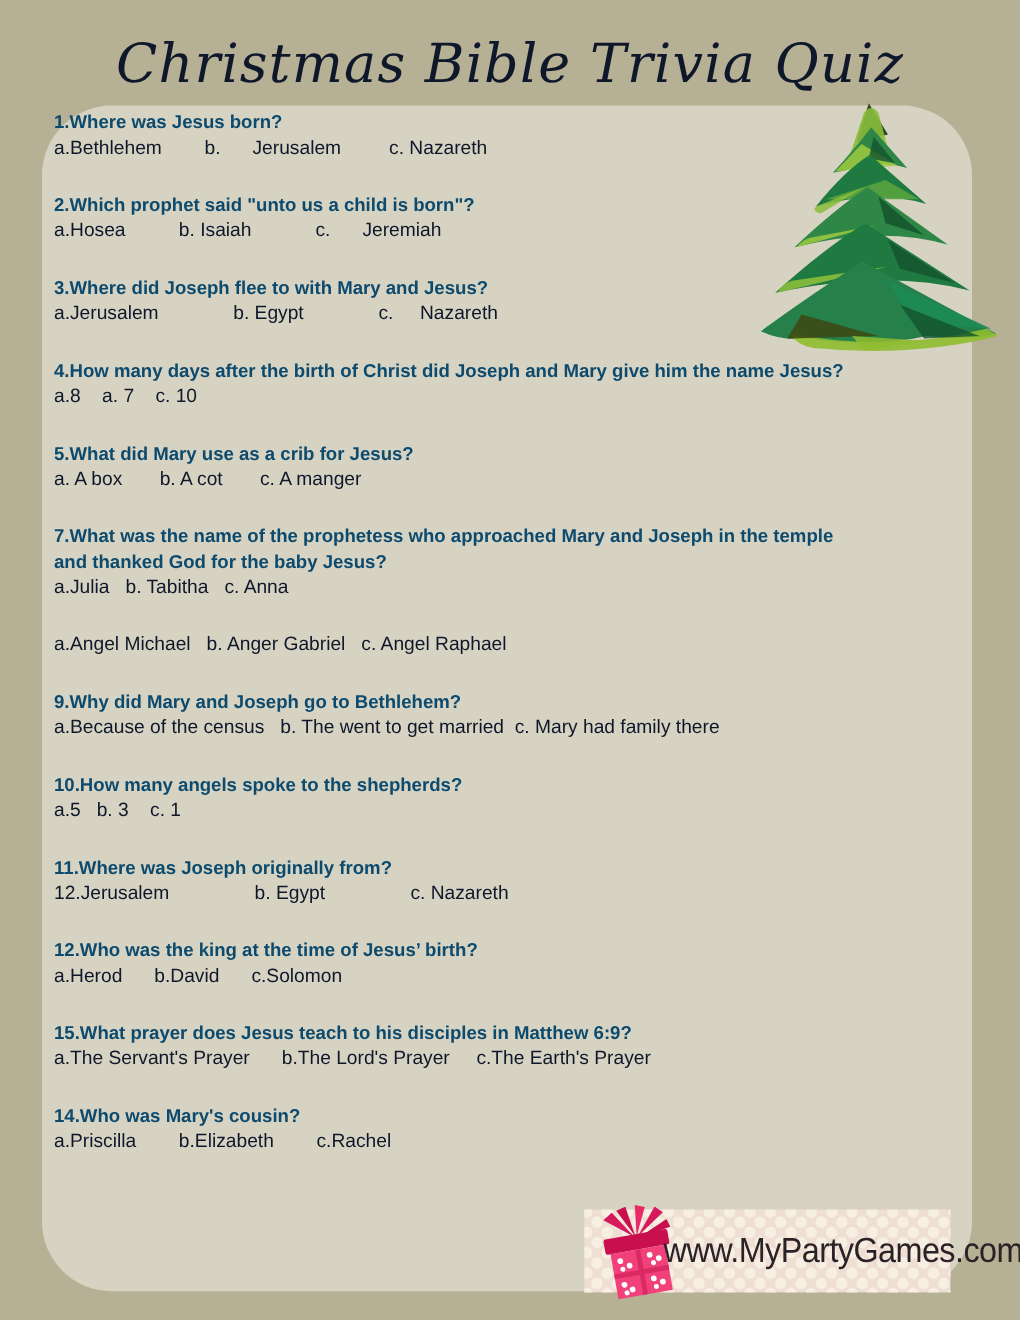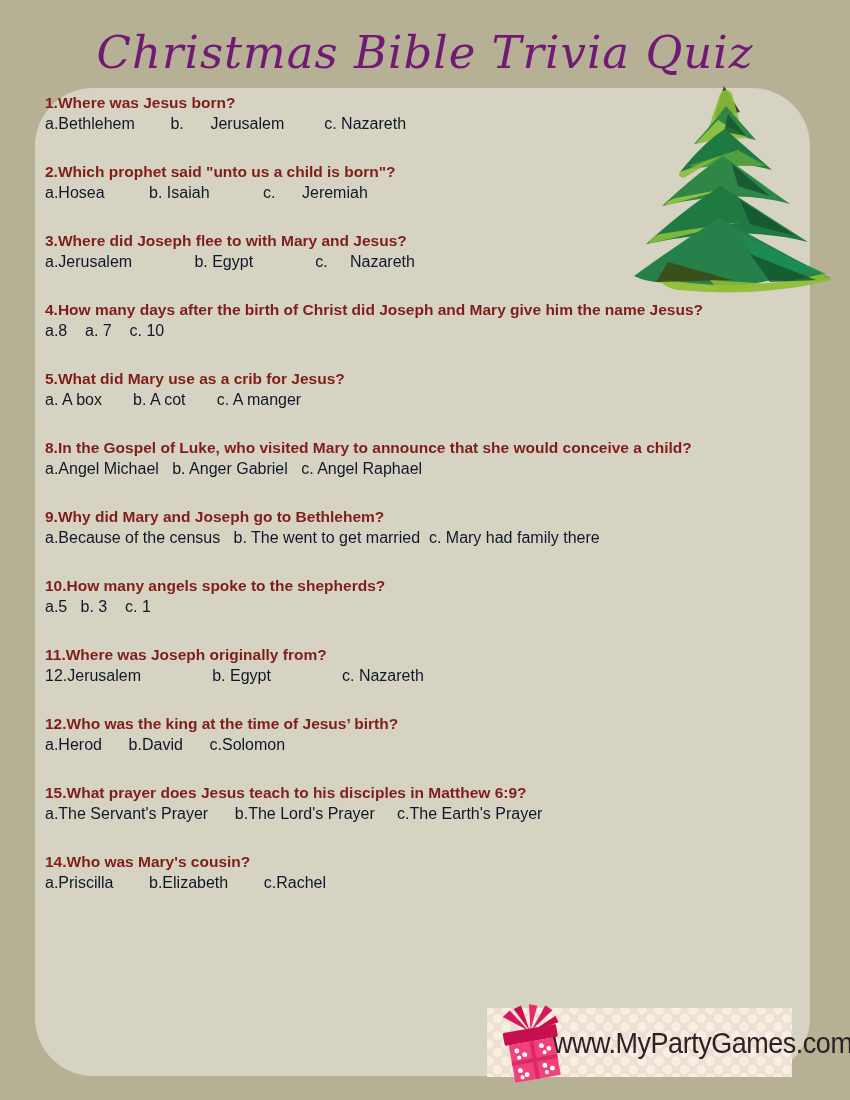"Christmas Bible Trivia Quiz" .title { color: #701a75 -> #0f172a }
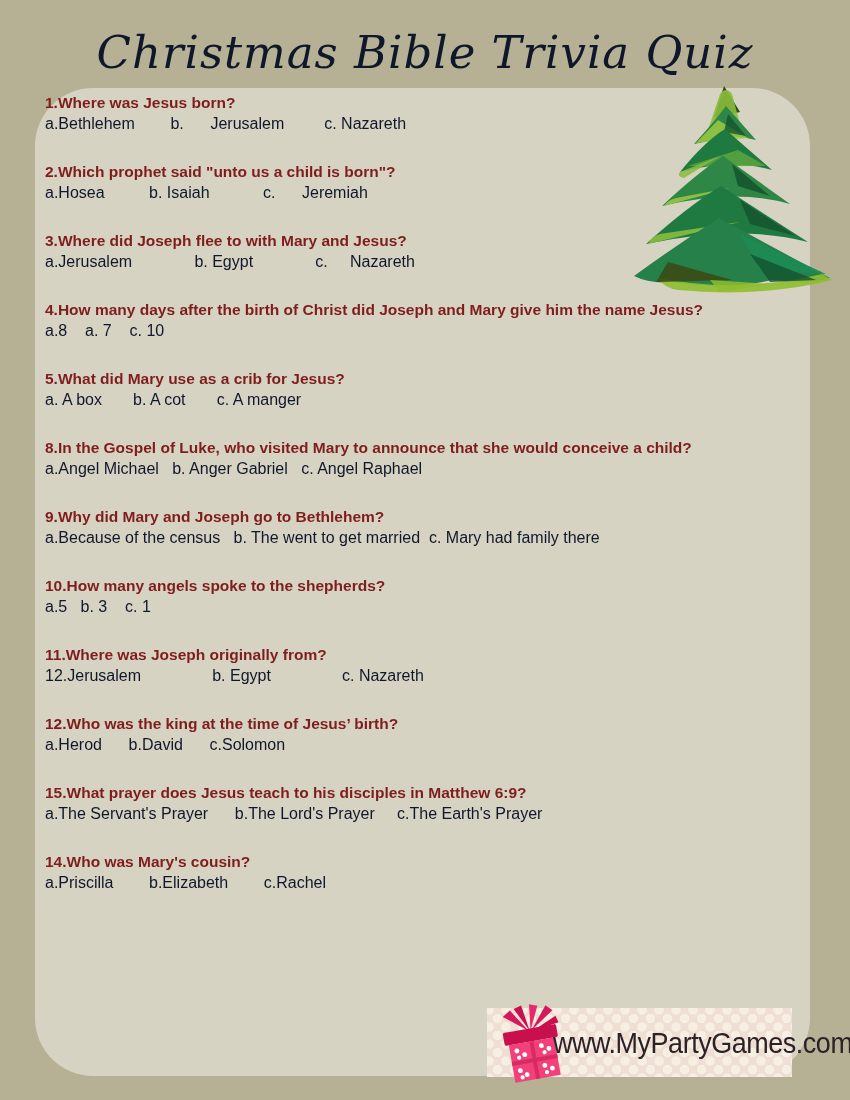"1.Where was Jesus born?" .q-title { color: #7f1d1d -> #0c4a6e }
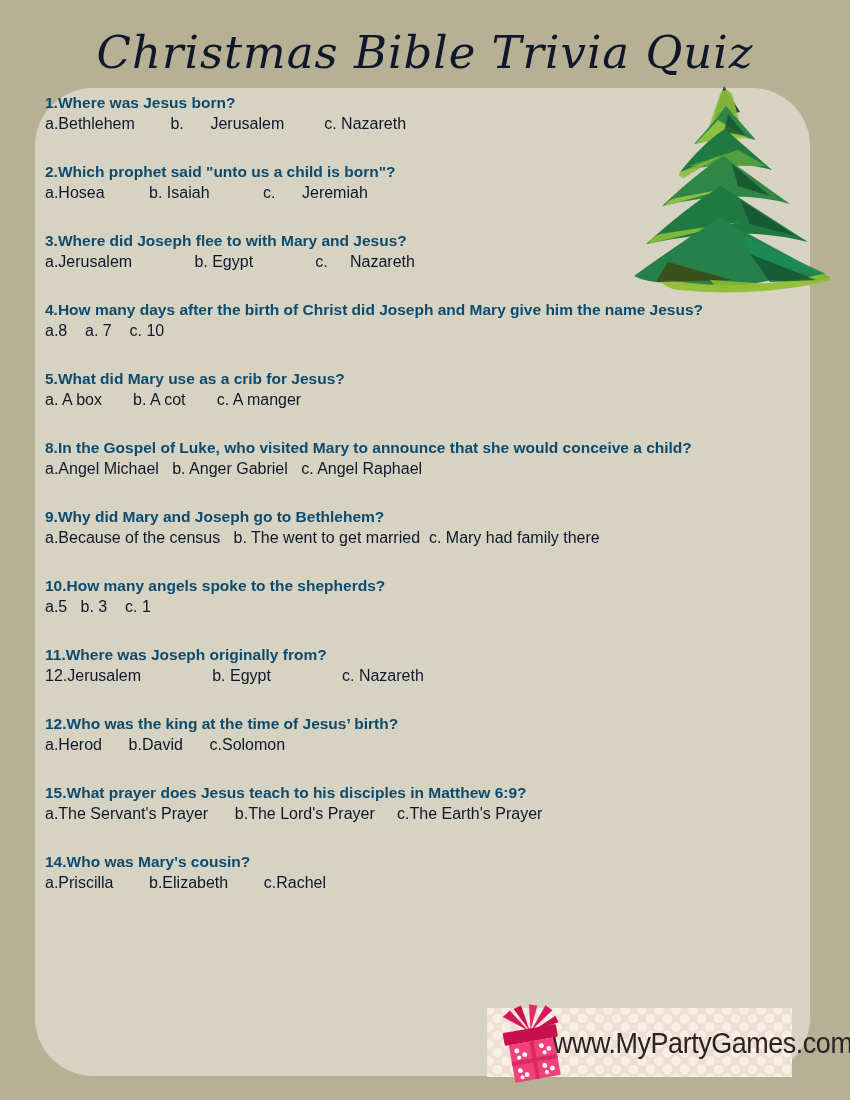"7.What was the name of" div.qblock { html: none -> <div> <div>7.What was the name of the prophetess who approached Mary and Joseph in the temple and thanked God for the baby Jesus?</div> <div>a.Julia b. Tabitha c. Anna</div> </div> }
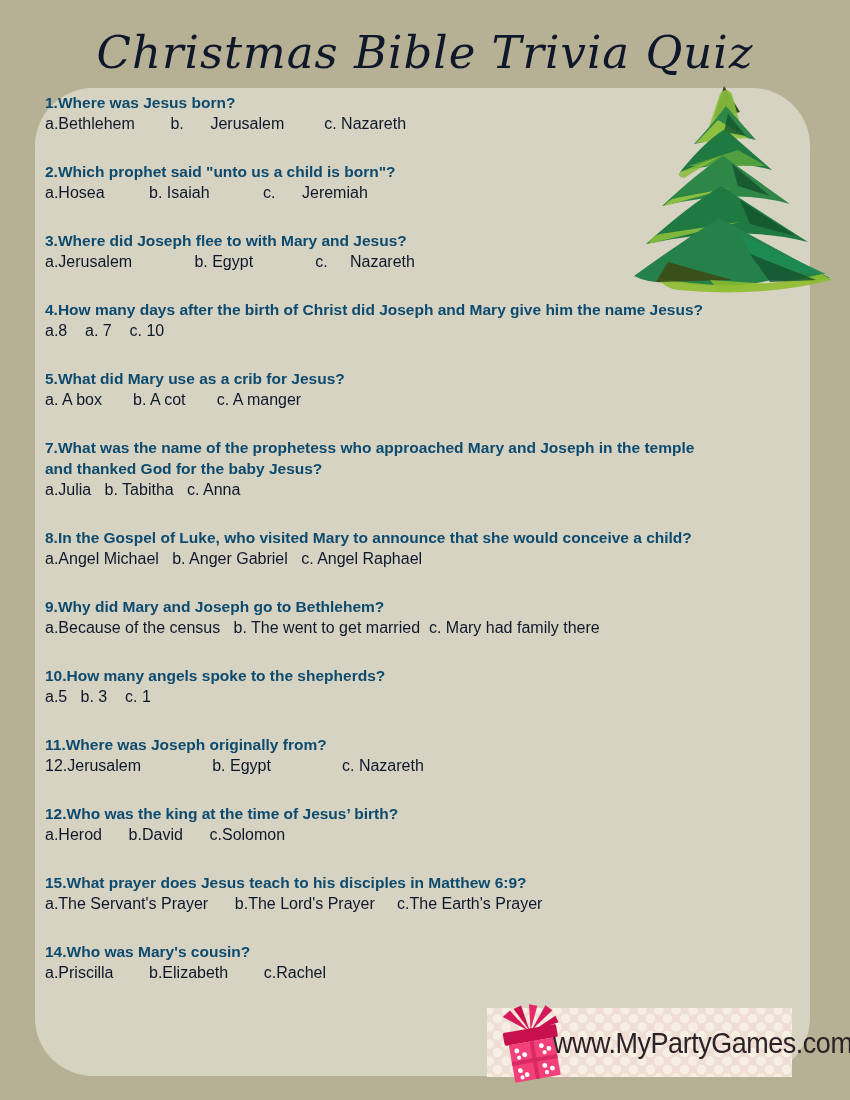"8.In the Gospel of Luke," div.q-title { html: <div>8.In the Gospel of Luke, who visited Mary to announce that she would conceive a child?</div> -> none }
